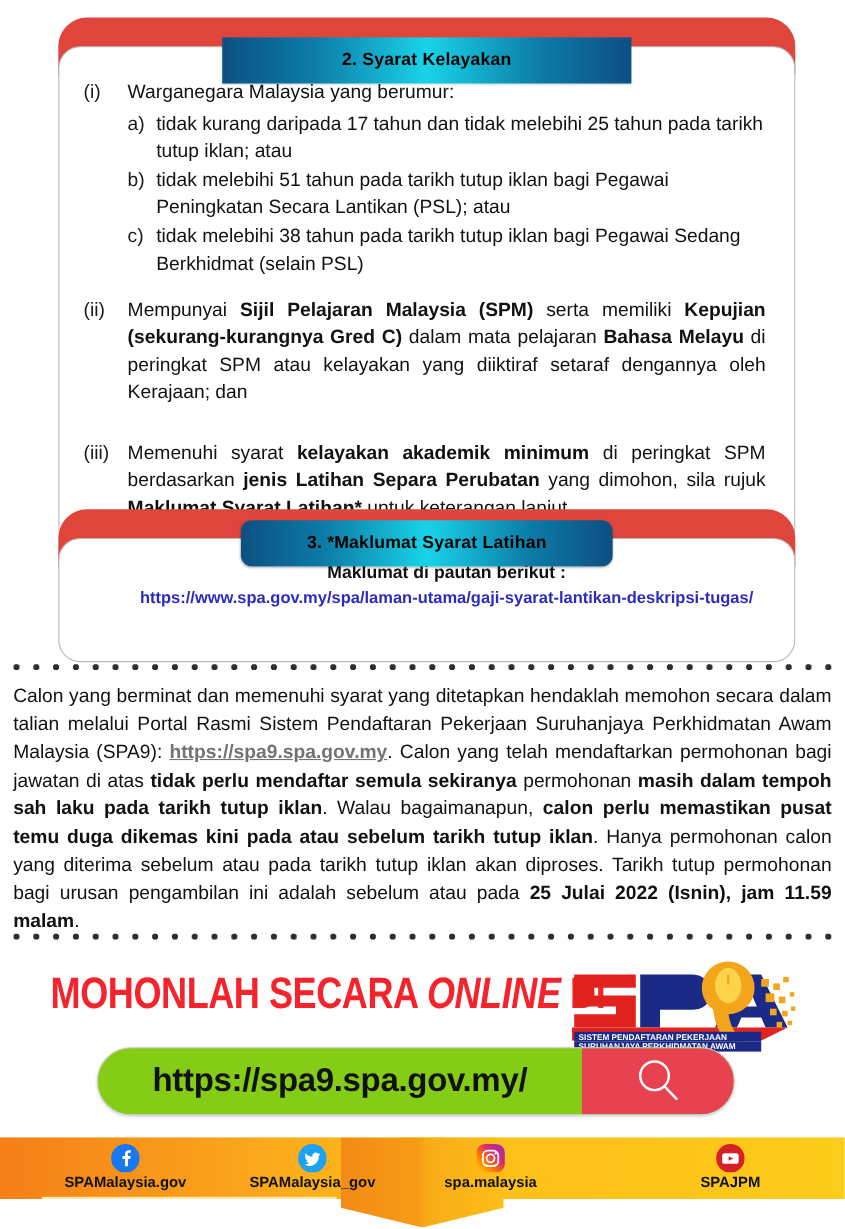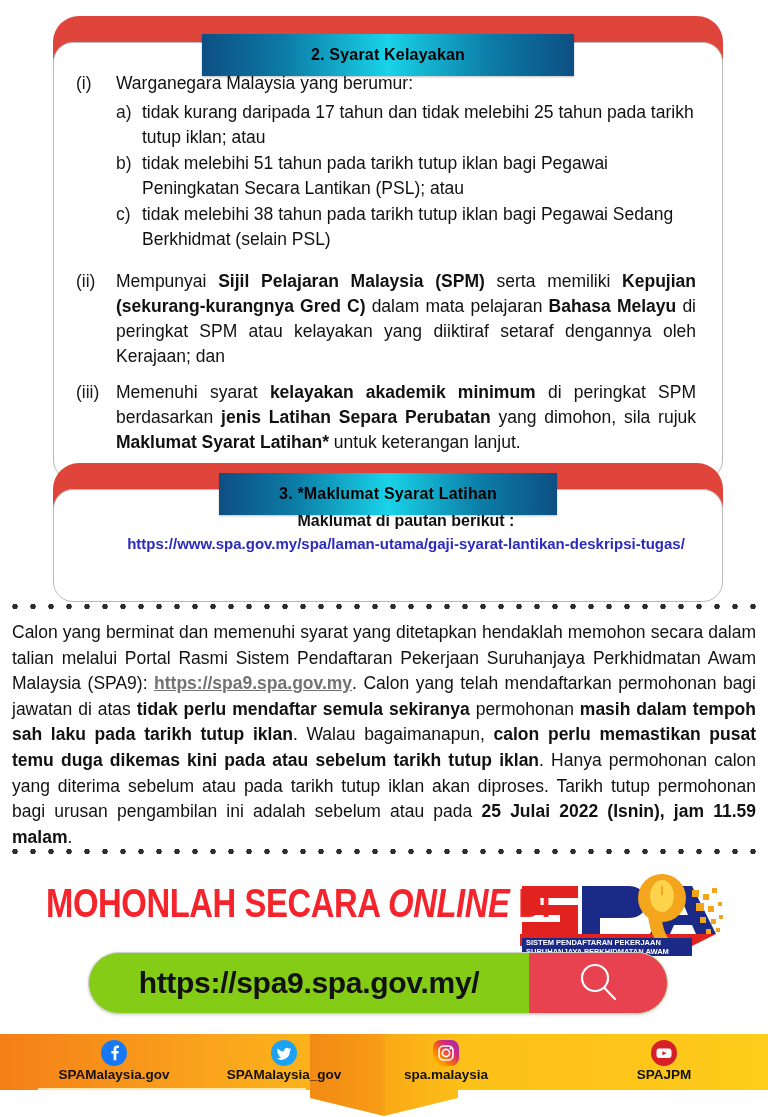"(iii)" div.li { margin-top: 11px -> 30px }
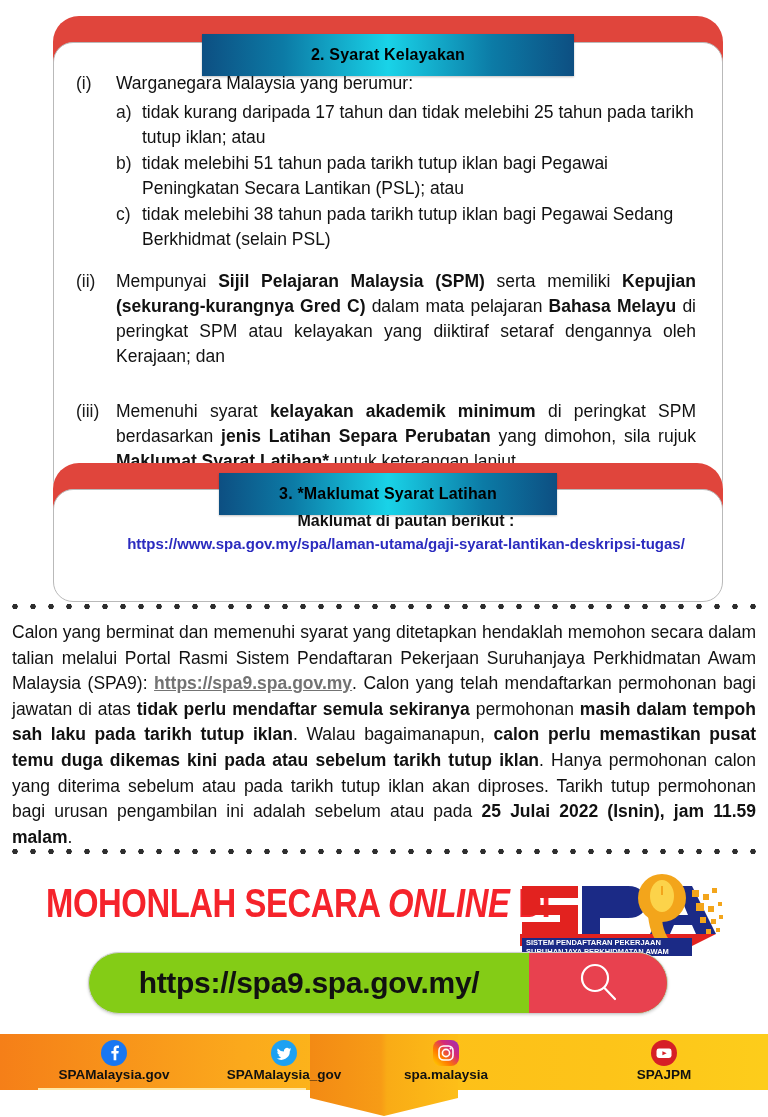"3. *Maklumat Syarat Latihan" div.card-title { border-radius: none -> 10px }
